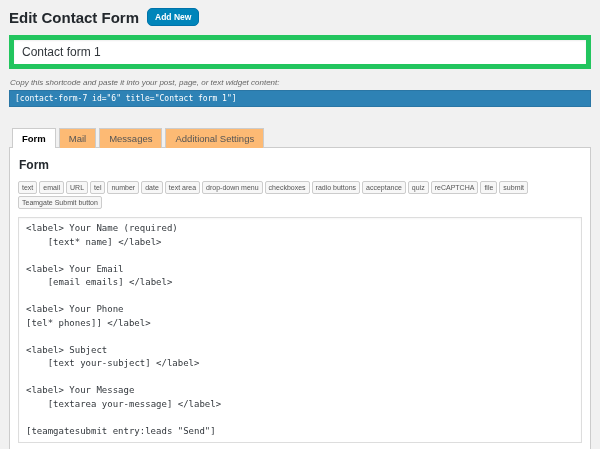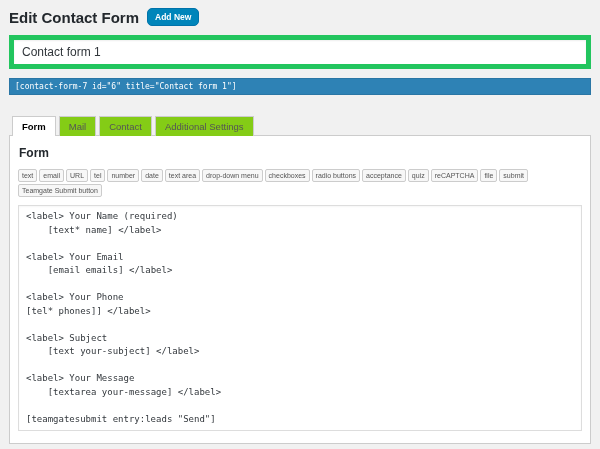"Copy this shortcode and paste" p.shortcode-instruction { html: none -> <p>Copy this shortcode and paste it into your post, page, or text widget content:</p> }
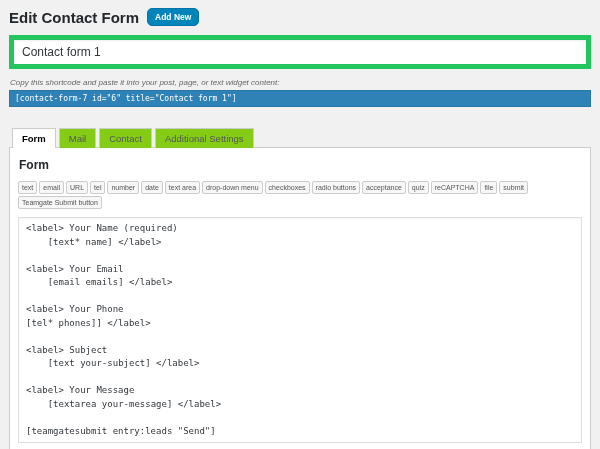"Mail" .tab { background: #84cc16 -> #fdba74 }
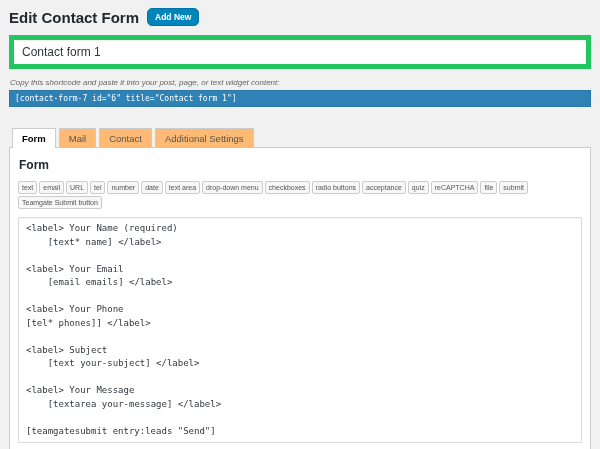"Contact" div.tab { text: Contact -> Messages }
